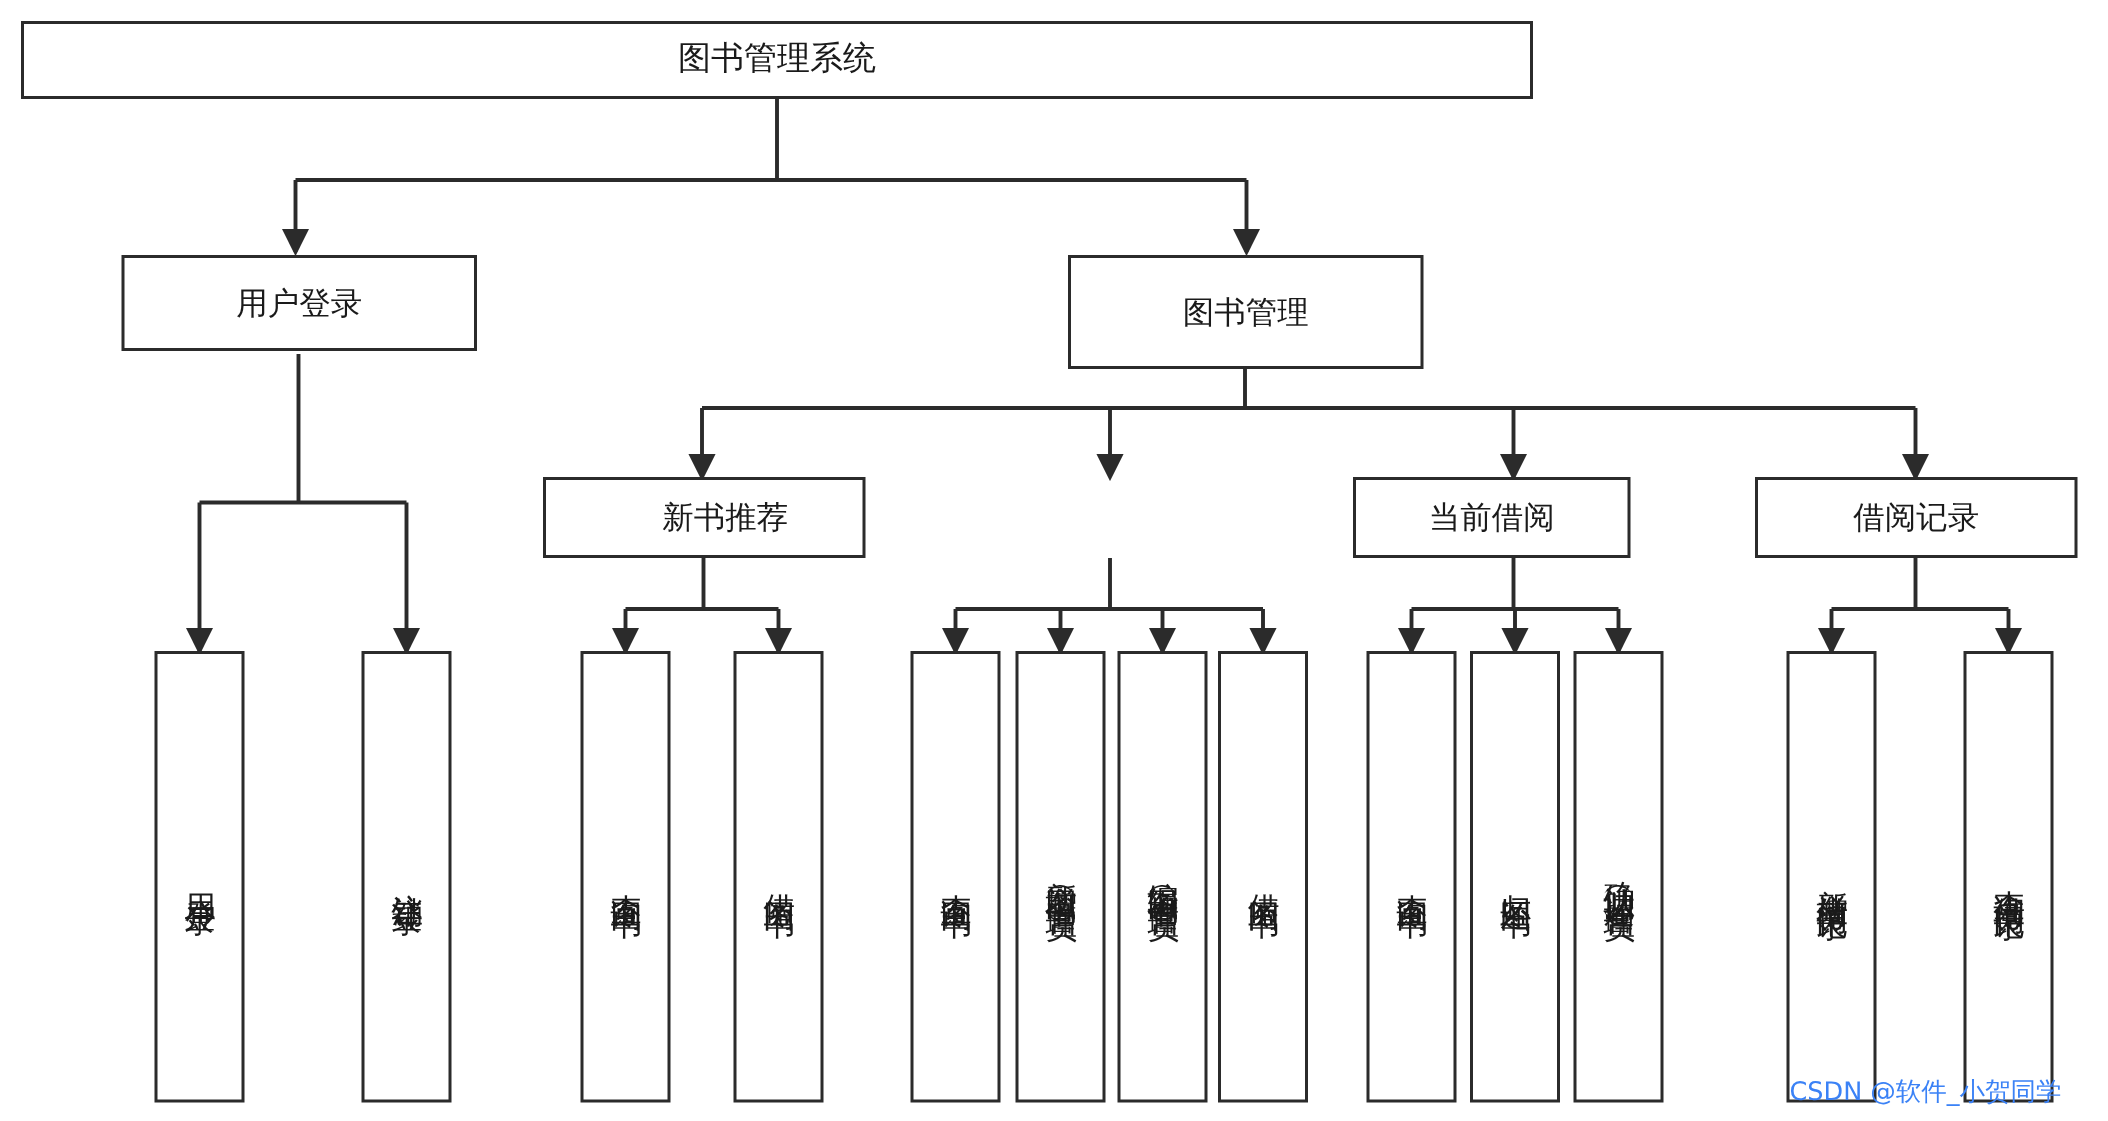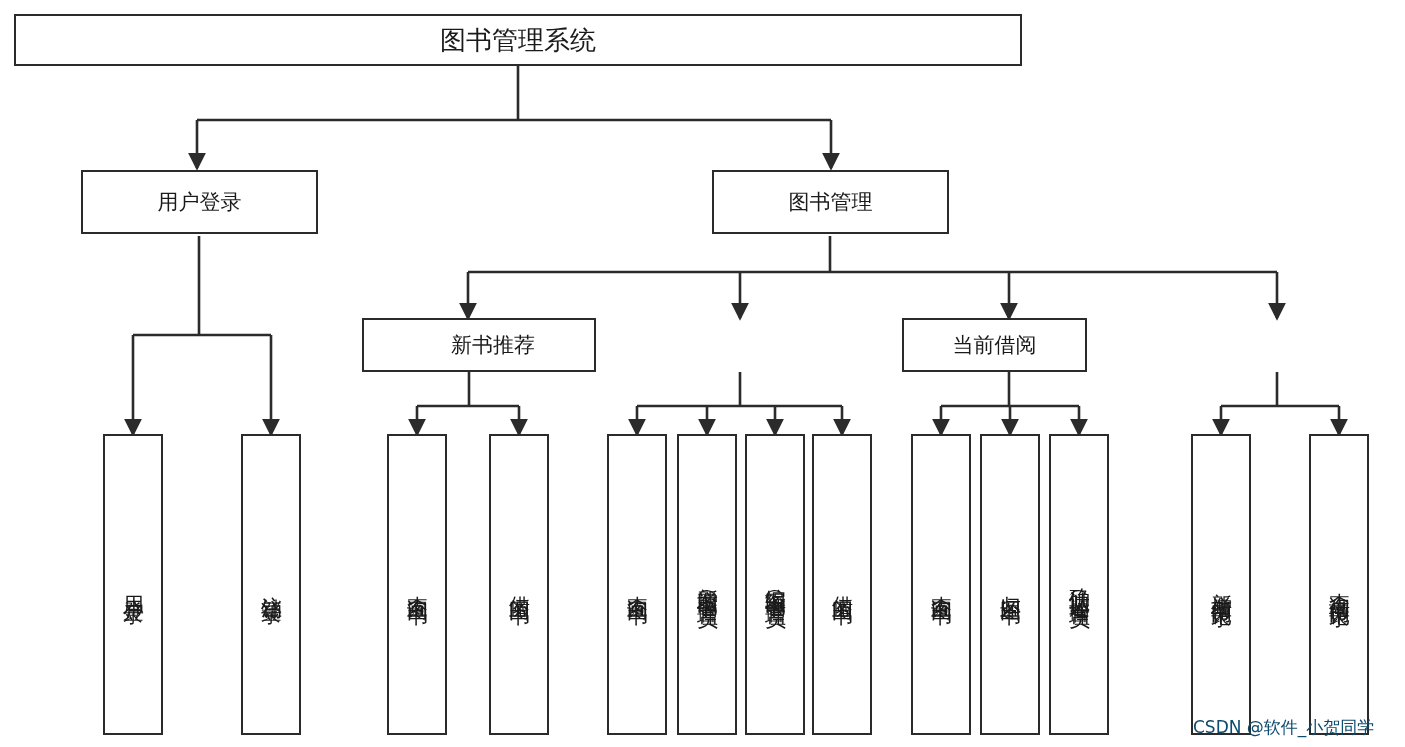"图书管理系统" .node.root .label { font-size: 26px -> 22px }
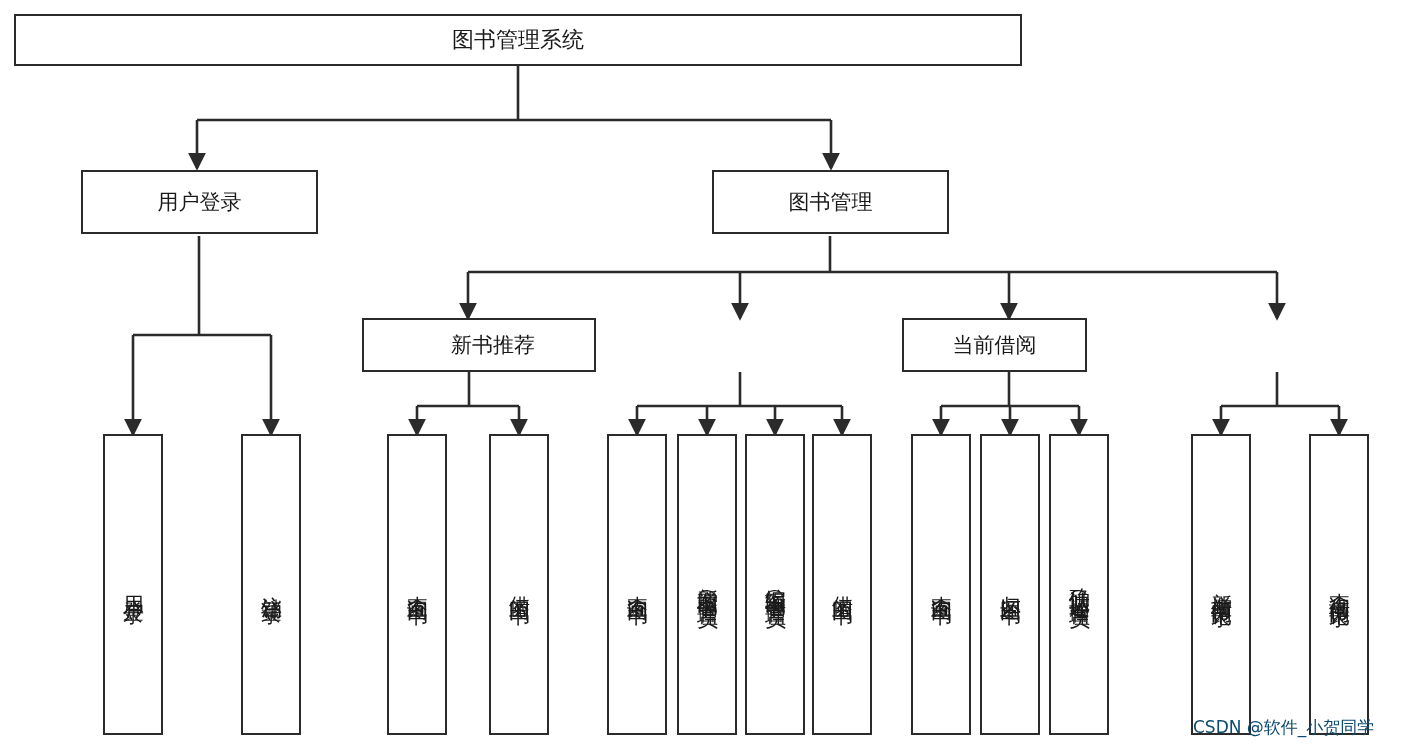"图书管理" div.node { height: 64px -> 76px }
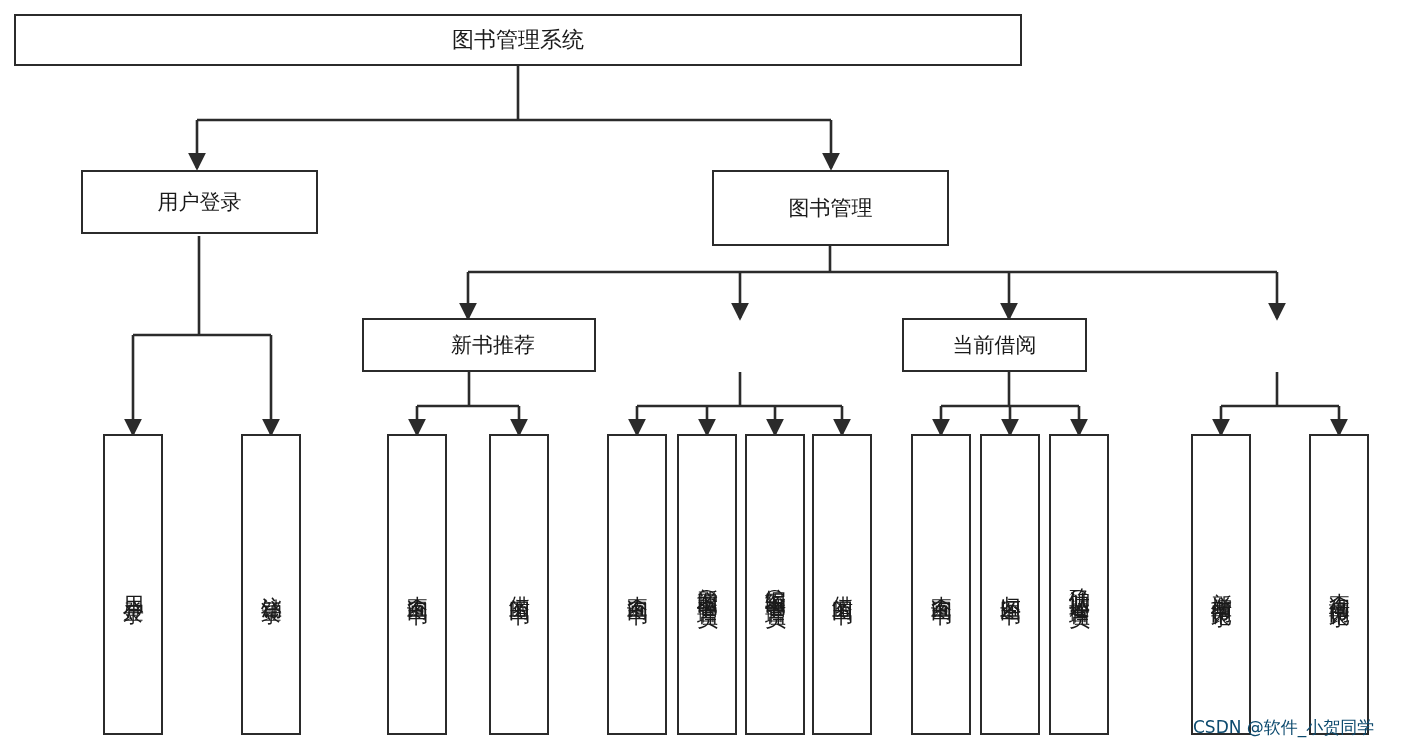"新书推荐" div.node { width: 234px -> 215px }
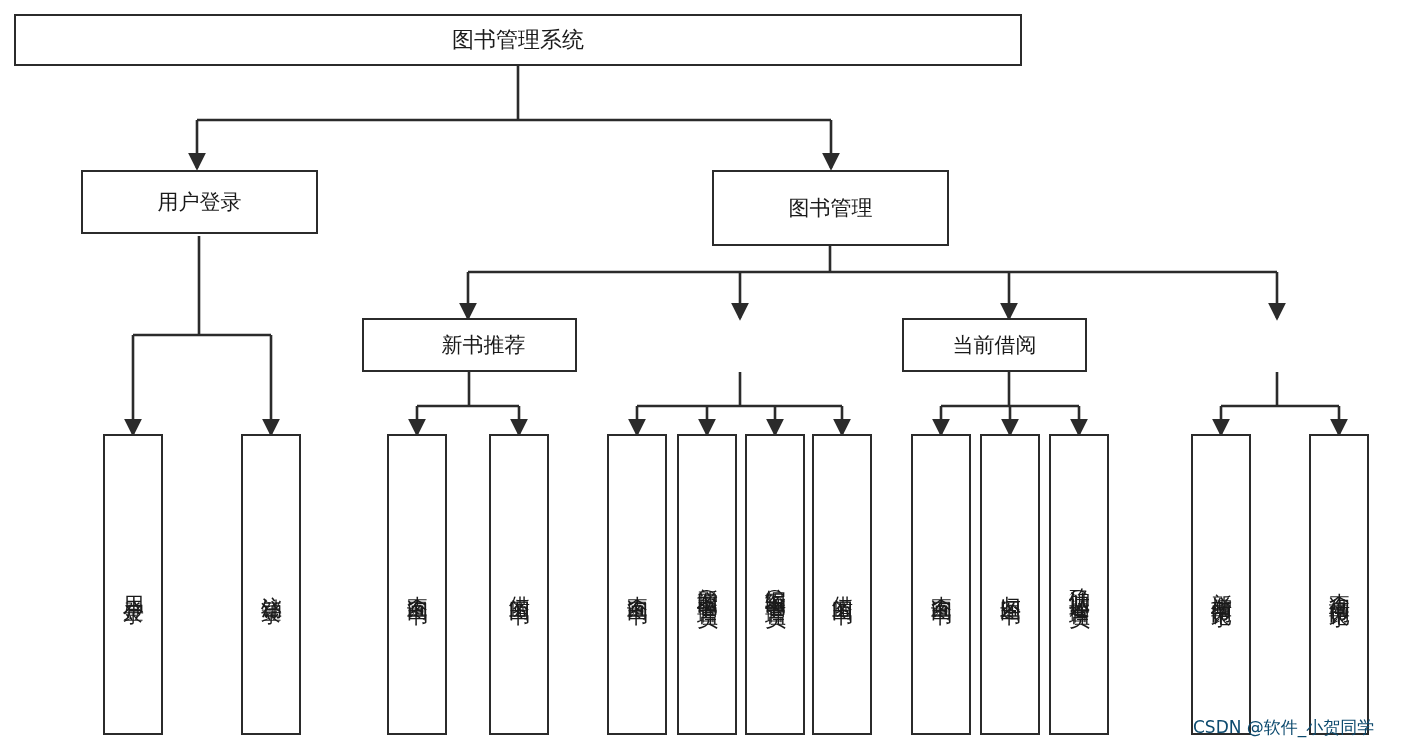"借阅记录" div.node { html: none -> <div> <span>借阅记录</span> </div> }
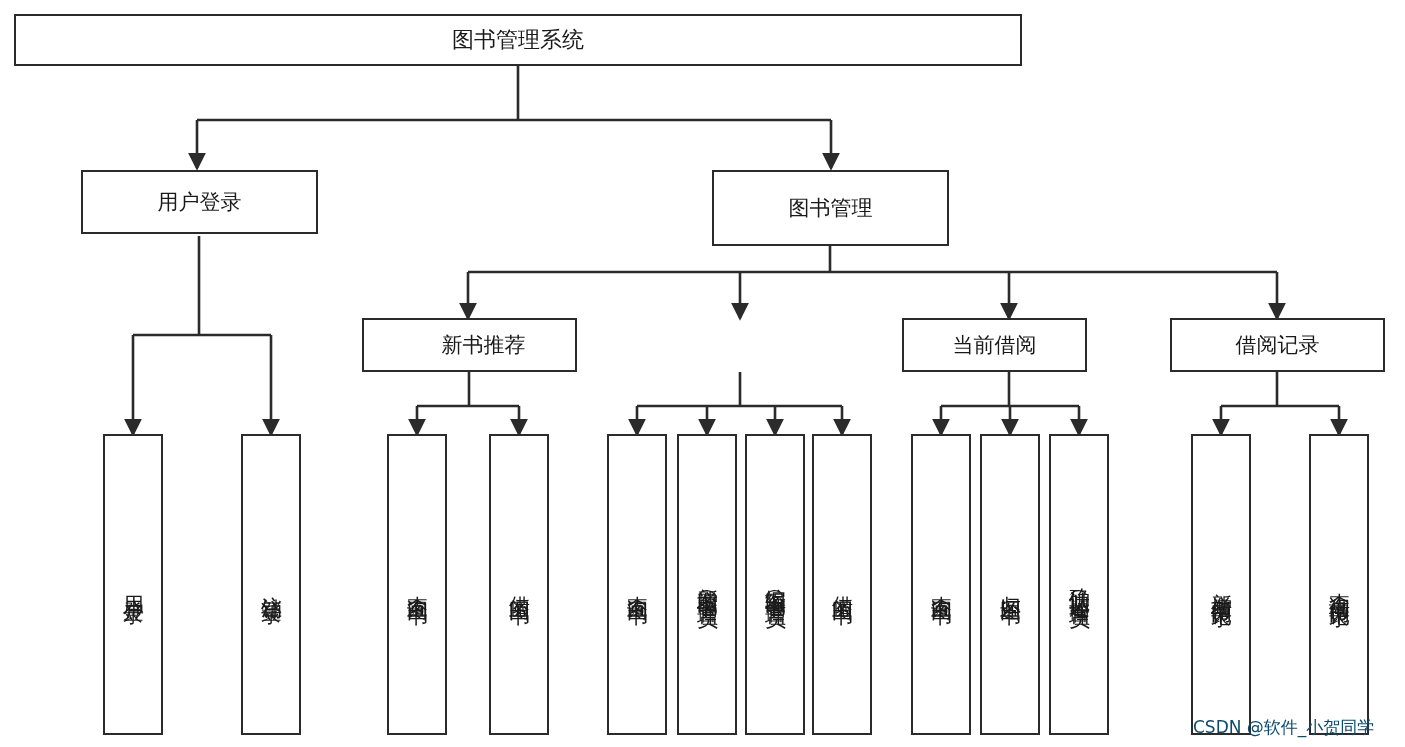"CSDN @软件_小贺同学" .watermark { color: #0c4a6e -> #3b82f6 }
